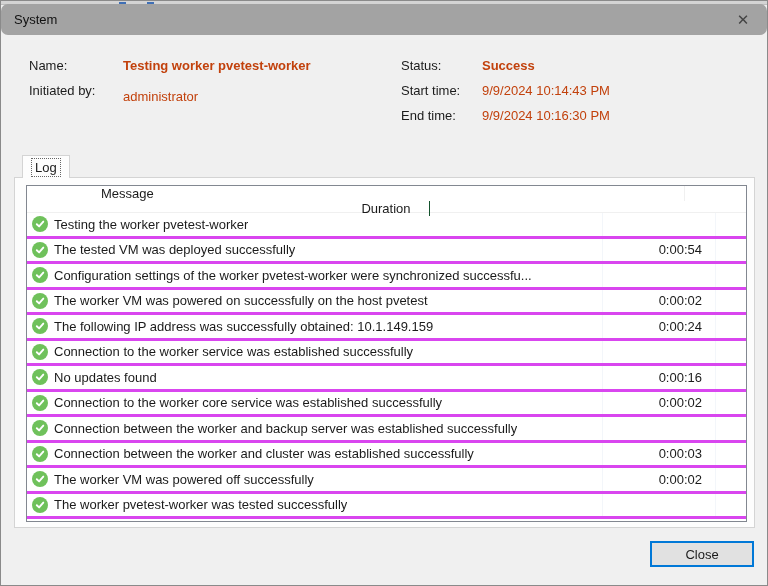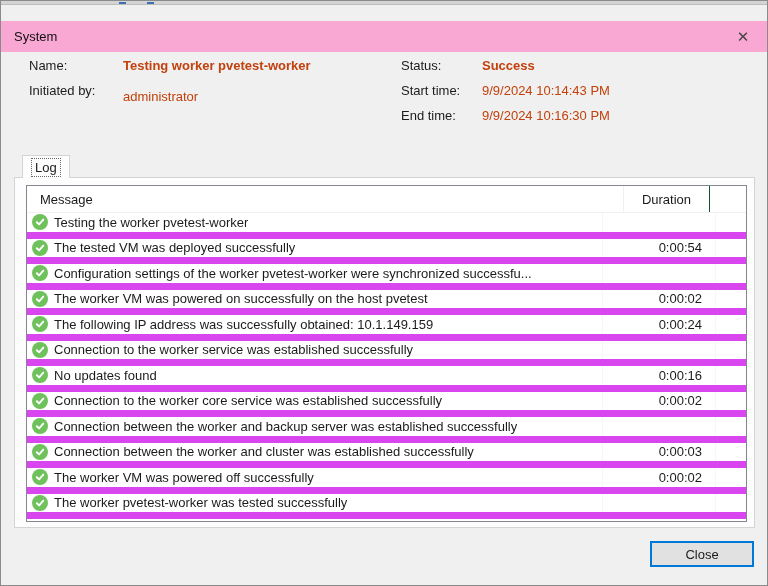"System" .titlebar { background: #f9a8d4 -> #a3a3a3; border-radius: none -> 7px; top: 20px -> 3px }
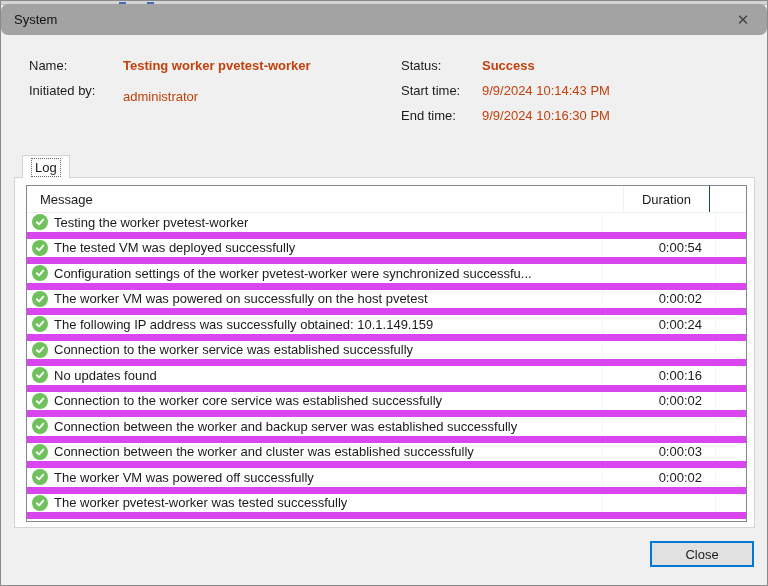"Message" .lv-header { flex-direction: none -> column }
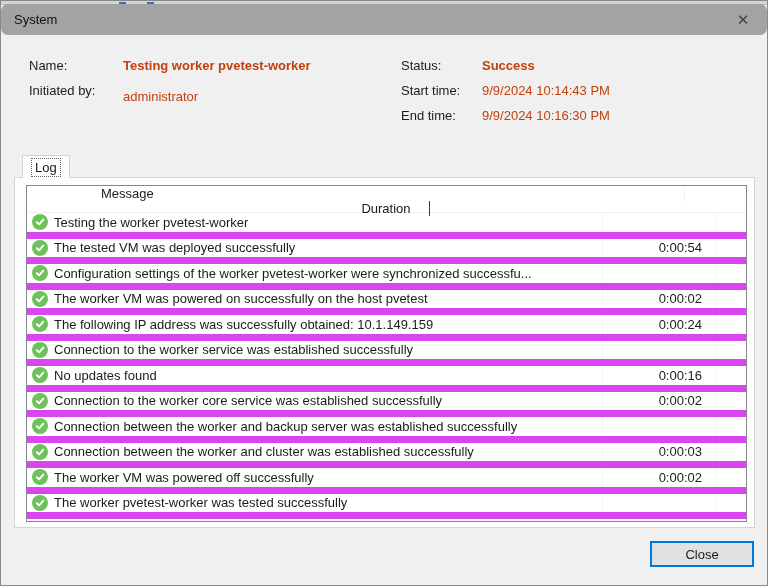"Testing the worker pvetest-worker" .lv-row { border-bottom: 7px solid #d946ef -> 3px solid #d946ef }
